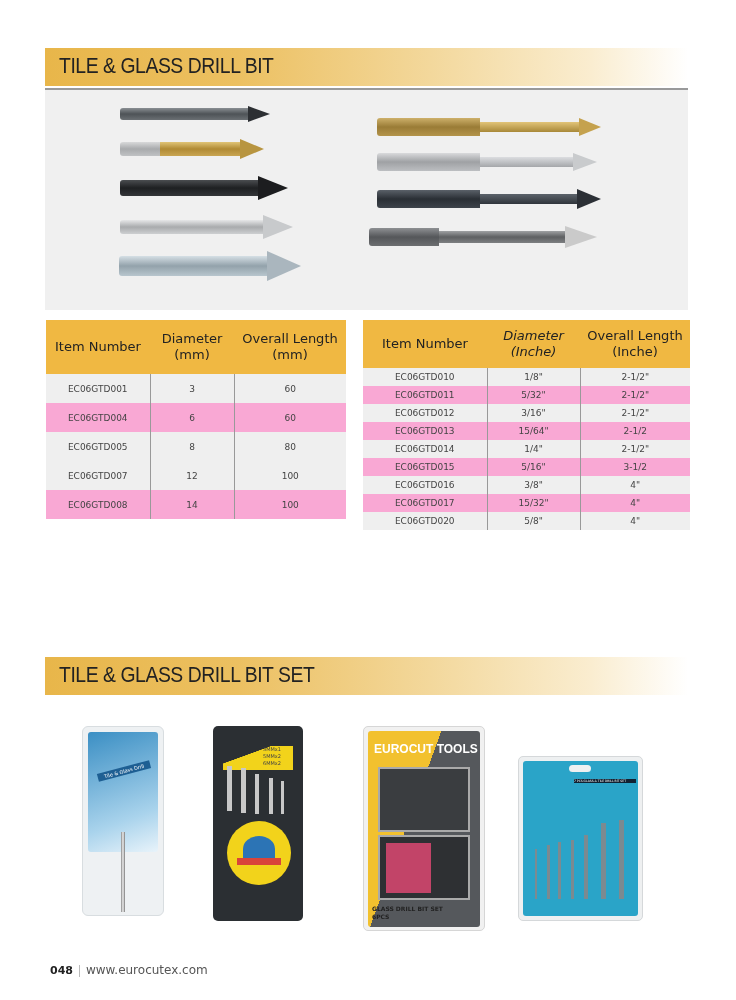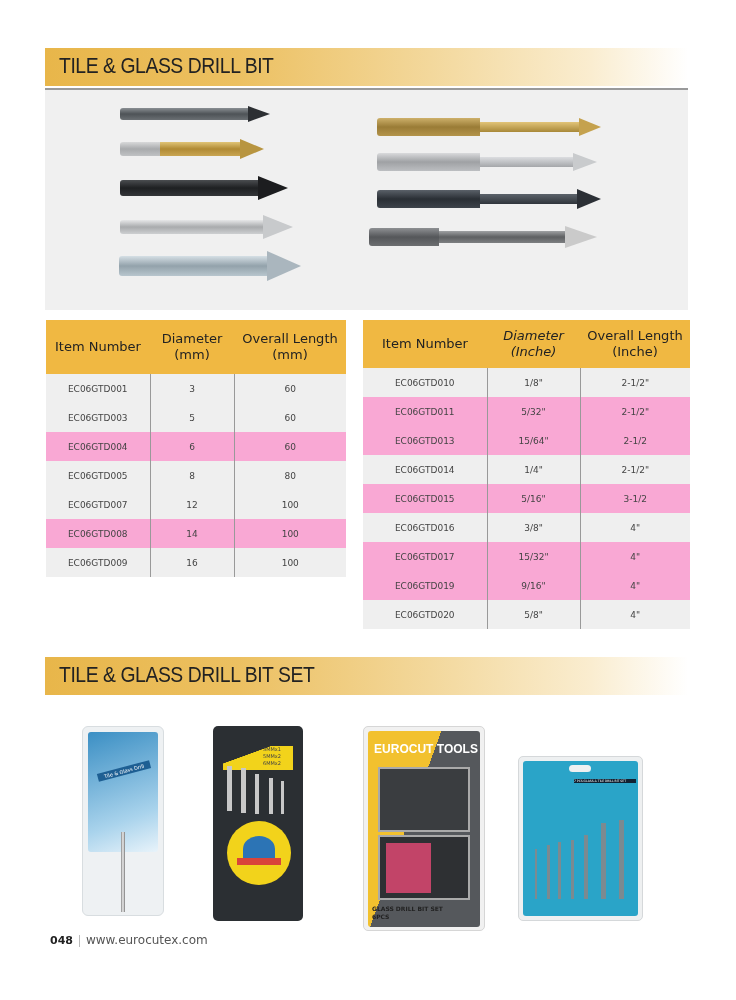"EC06GTD010" #table-in td { height: 29px -> 18px }
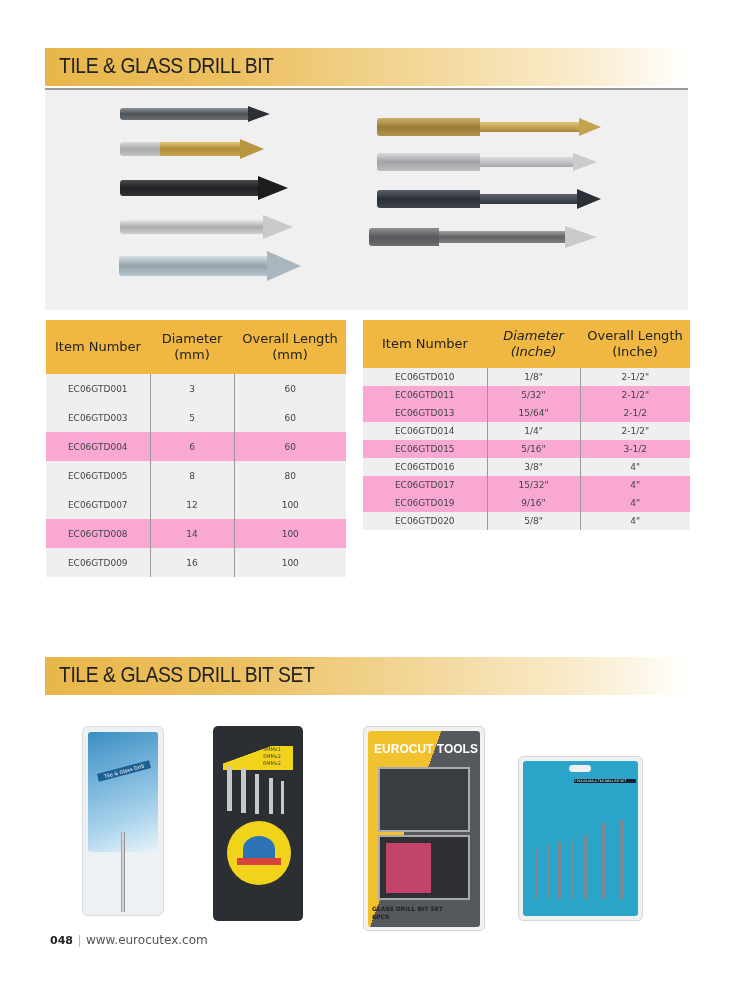"EC06GTD003" tr.odd { html: <tr> <td>EC06GTD003</td> <td>5</td> <td>60</td> </tr> -> none }
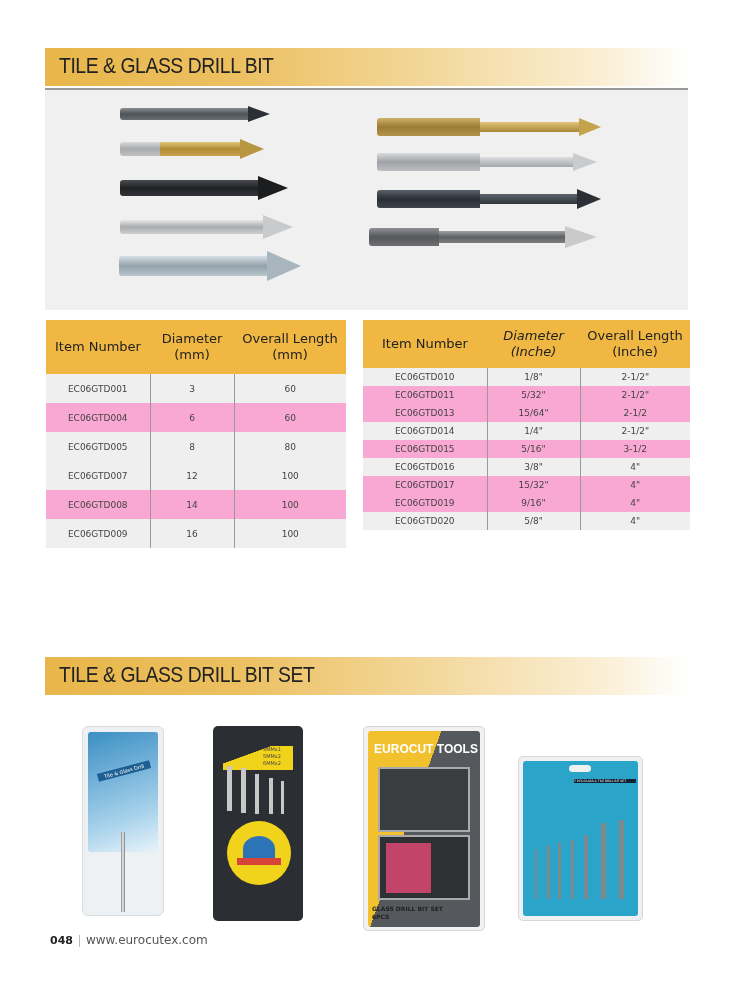"EC06GTD012" tr.odd { html: none -> <tr> <td>EC06GTD012</td> <td>3/16"</td> <td>2-1/2"</td> </tr> }
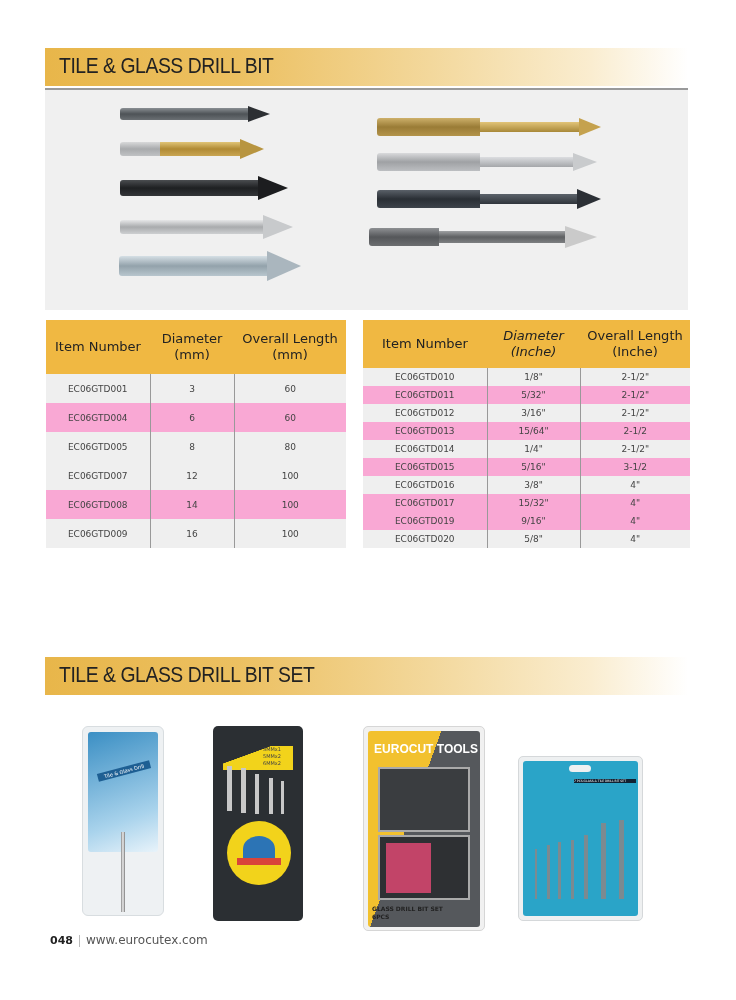"EC06GTD019" tr.even { html: <tr> <td>EC06GTD019</td> <td>9/16"</td> <td>4"</td> </tr> -> none }
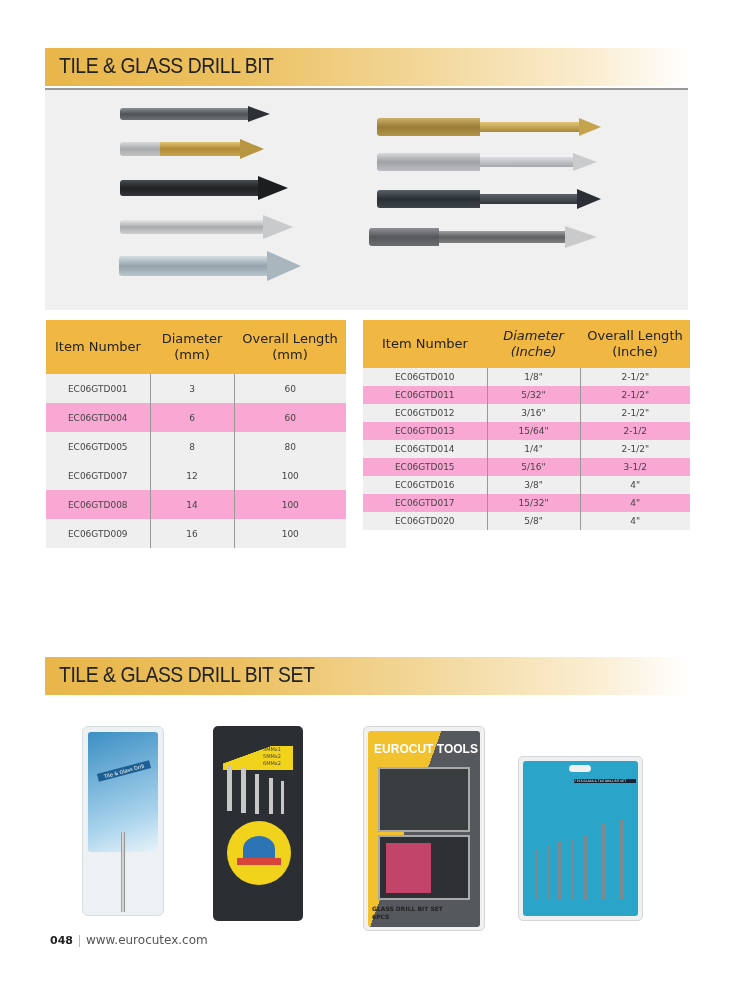"EC06GTD009" tr.odd { html: <tr> <td>EC06GTD009</td> <td>16</td> <td>100</td> </tr> -> none }
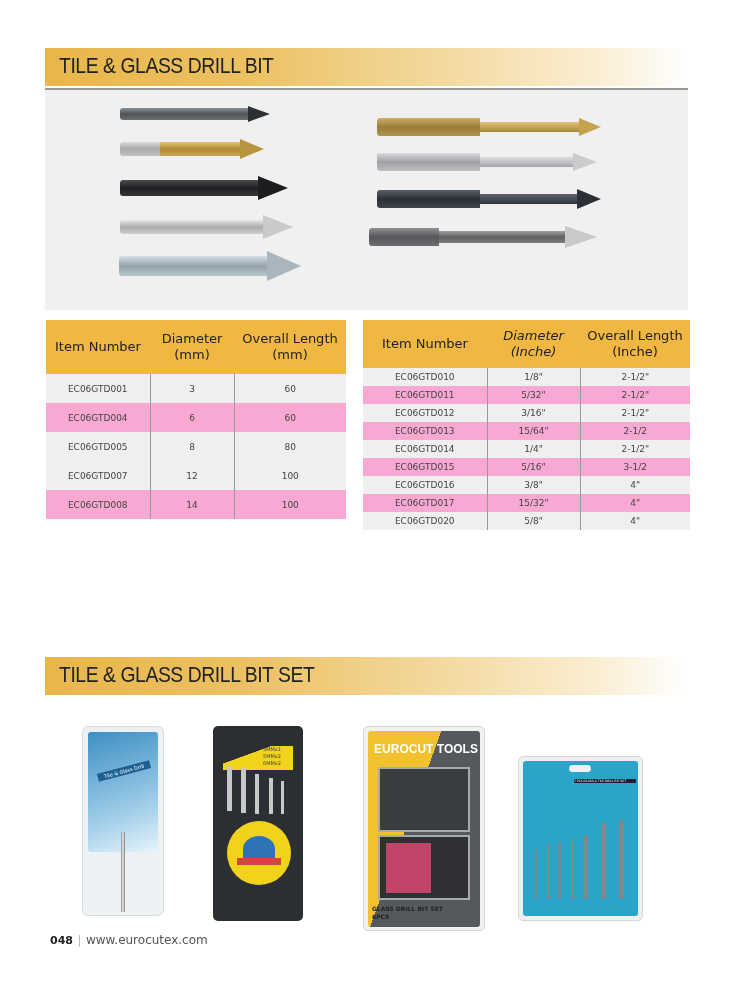"EUROCUT TOOLS" div { text-align: center -> none }
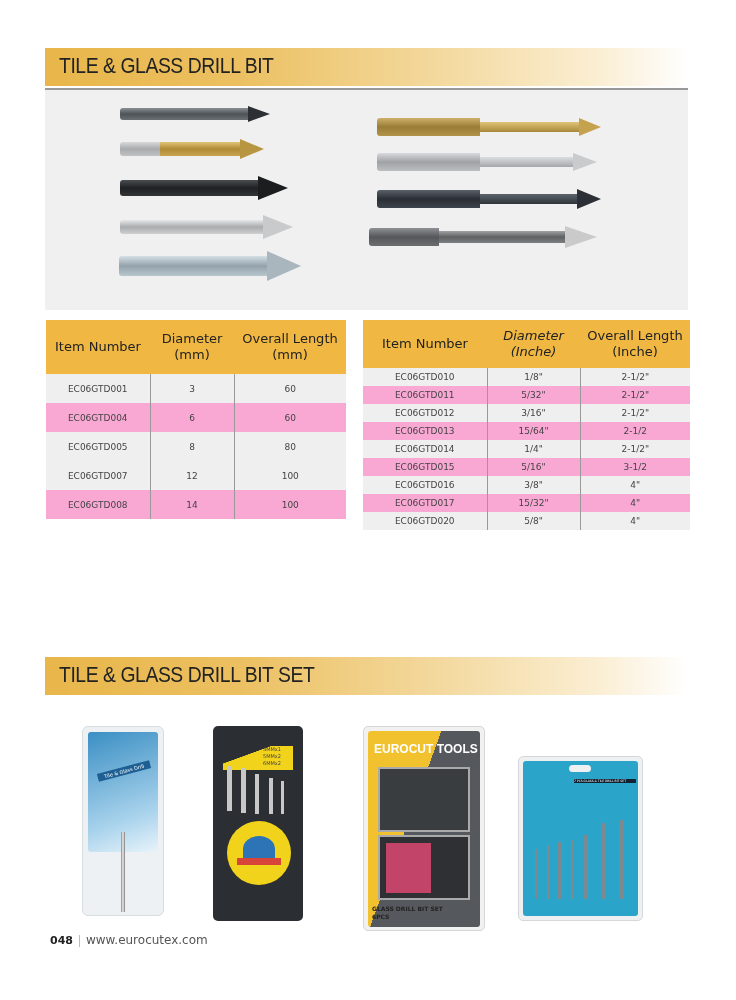"048 www.eurocutex.com" .footer { top: 933px -> 963px }
